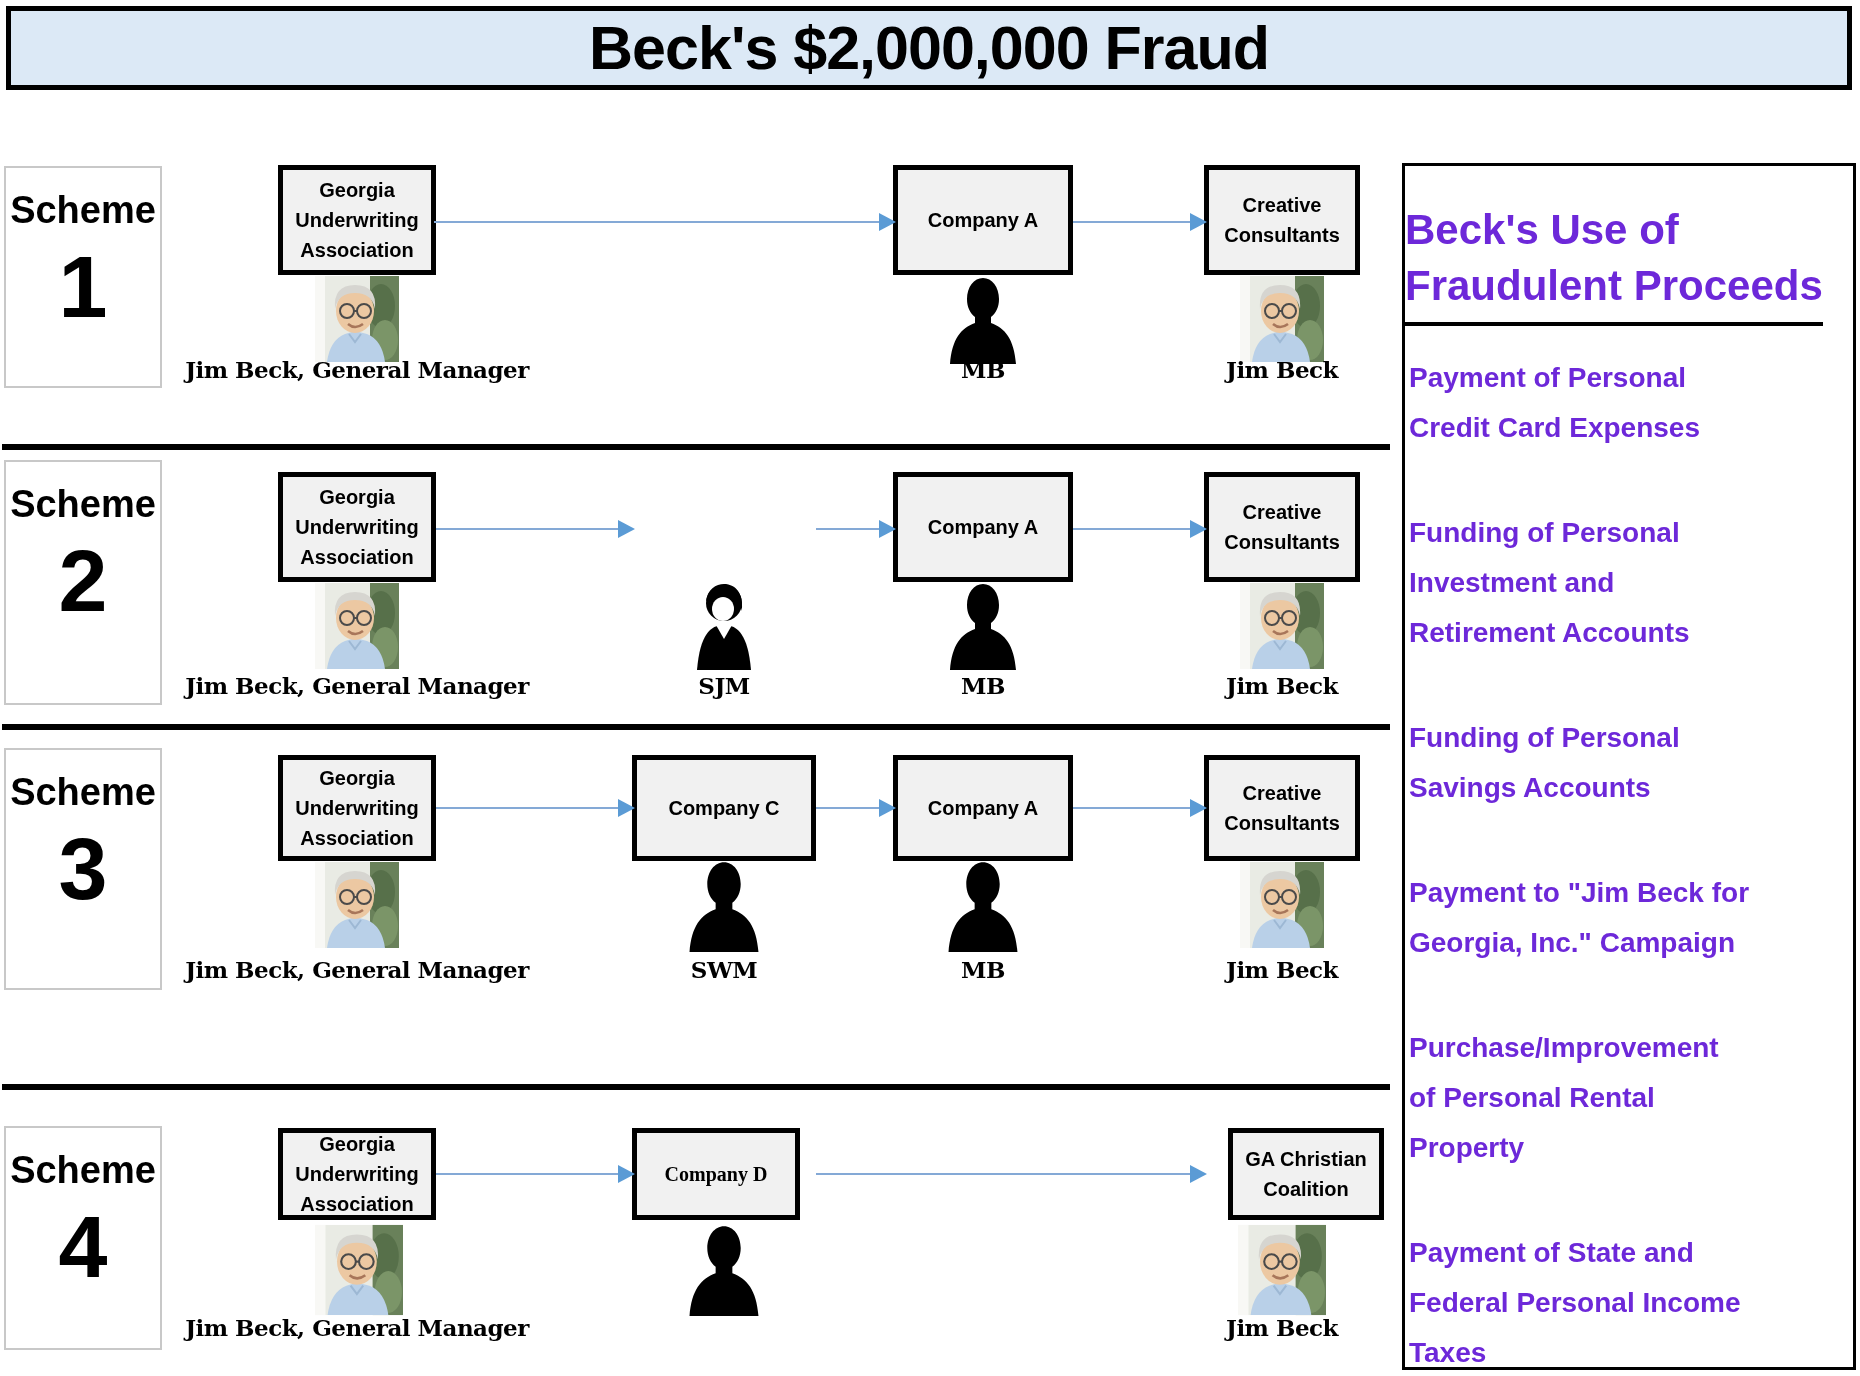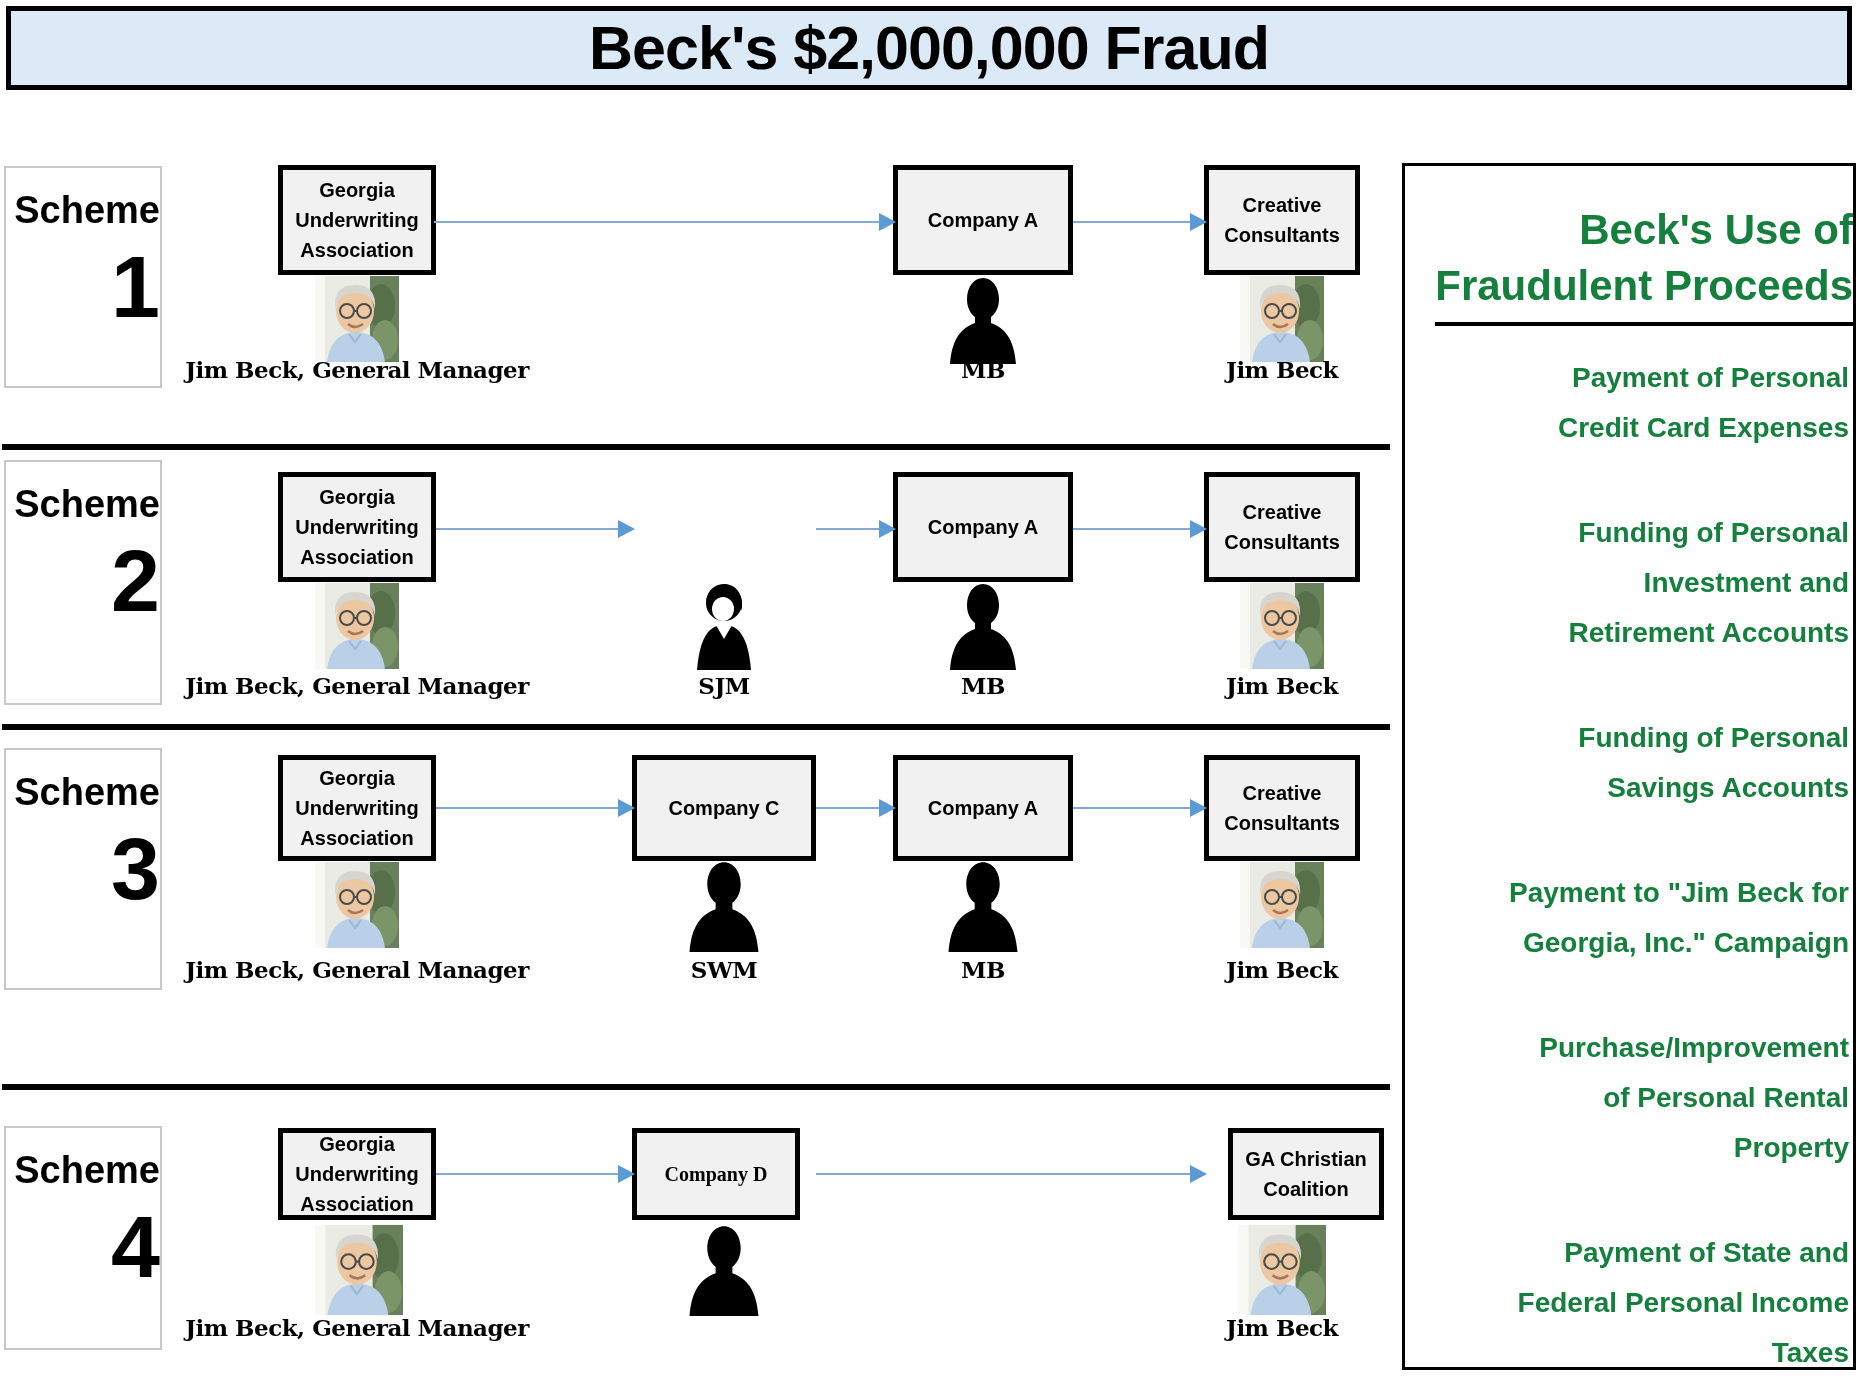"Scheme" .scheme-box { align-items: flex-end -> center }
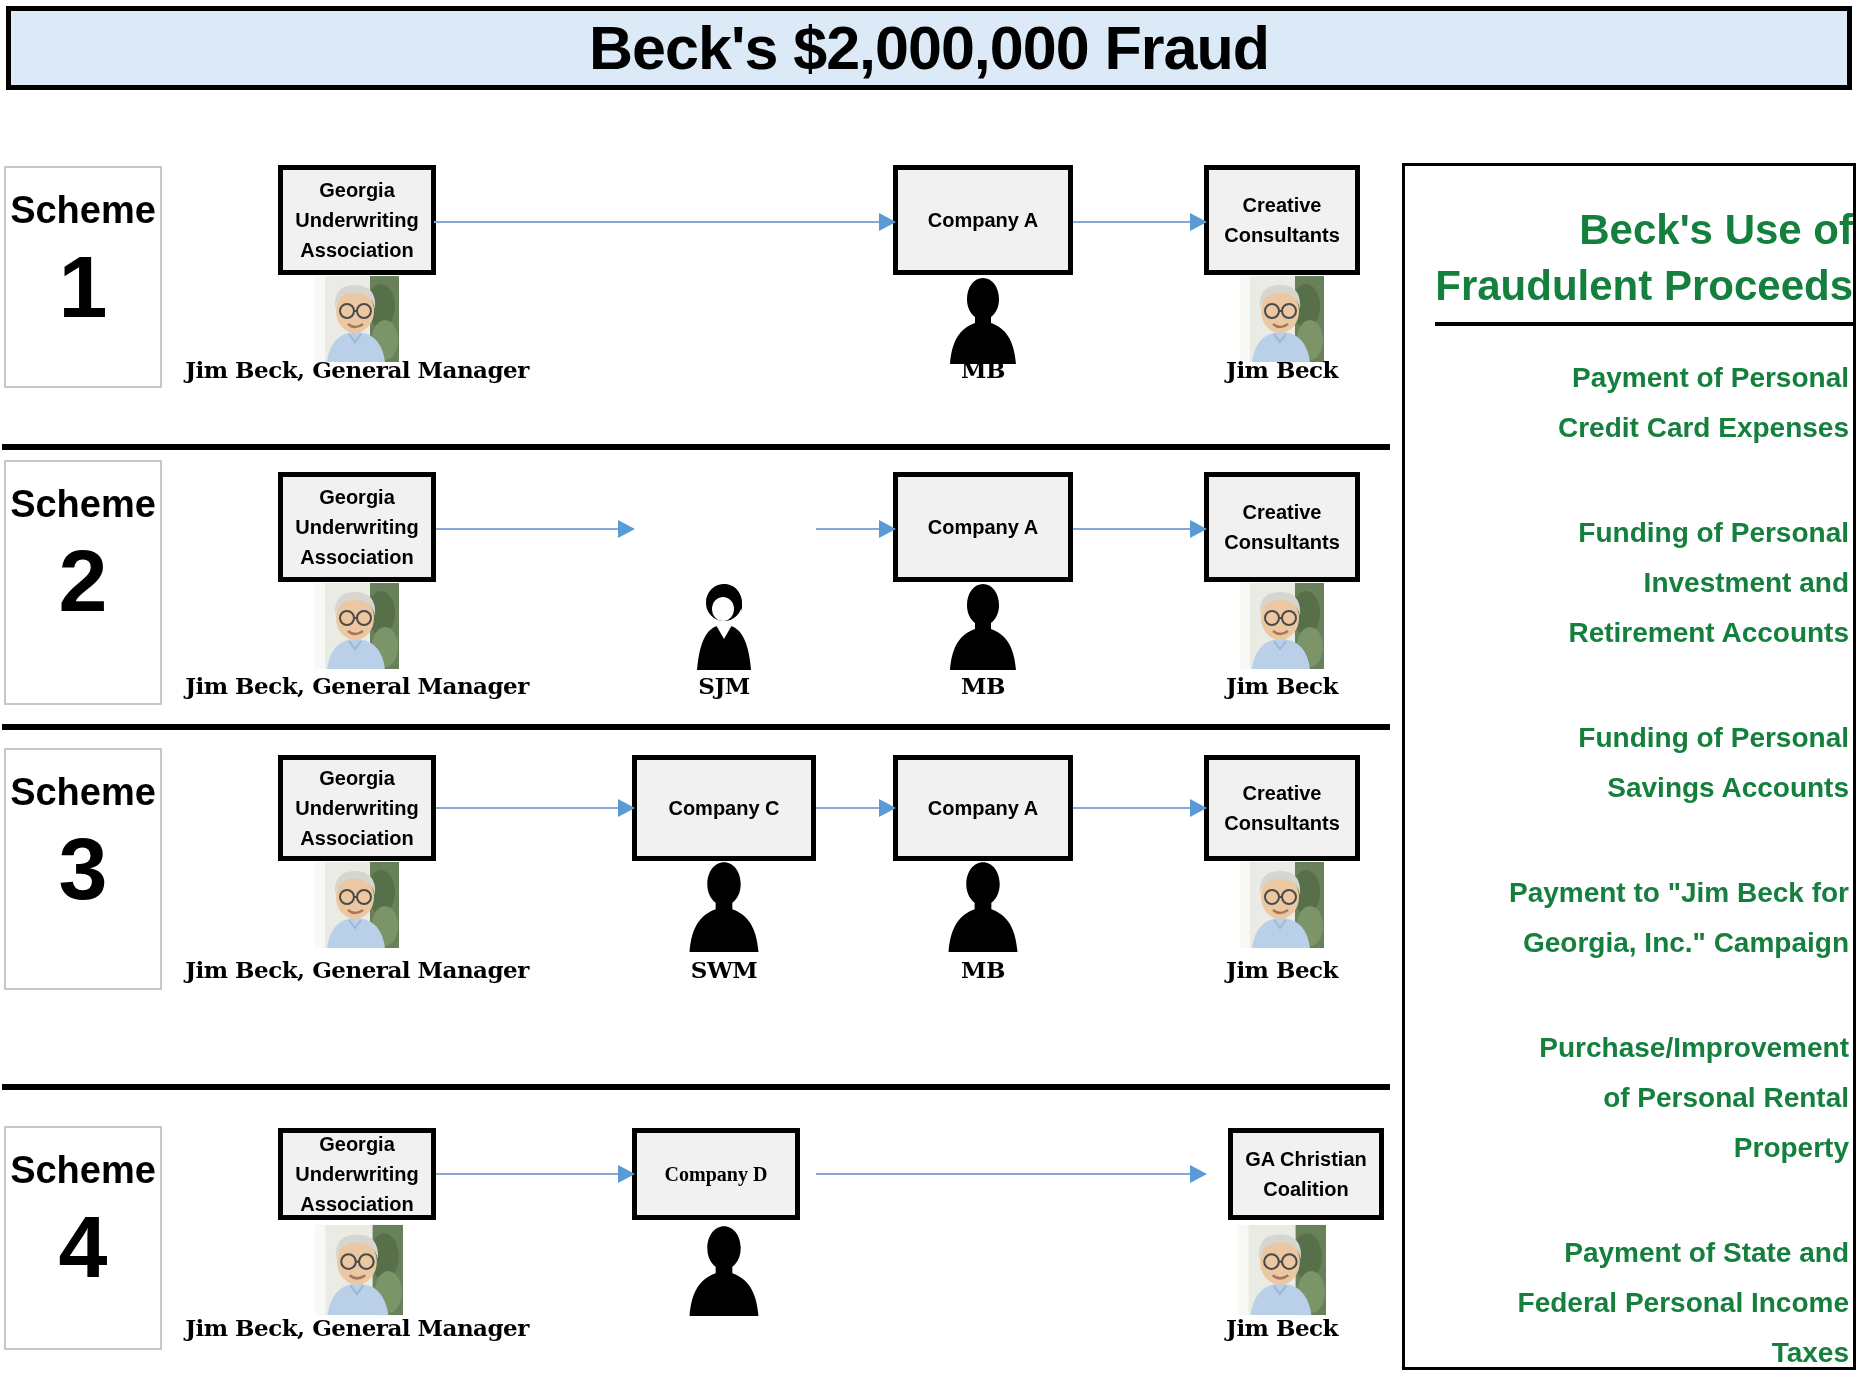"Beck's Use of" .panel { color: #15803d -> #6d28d9; text-align: right -> left }
